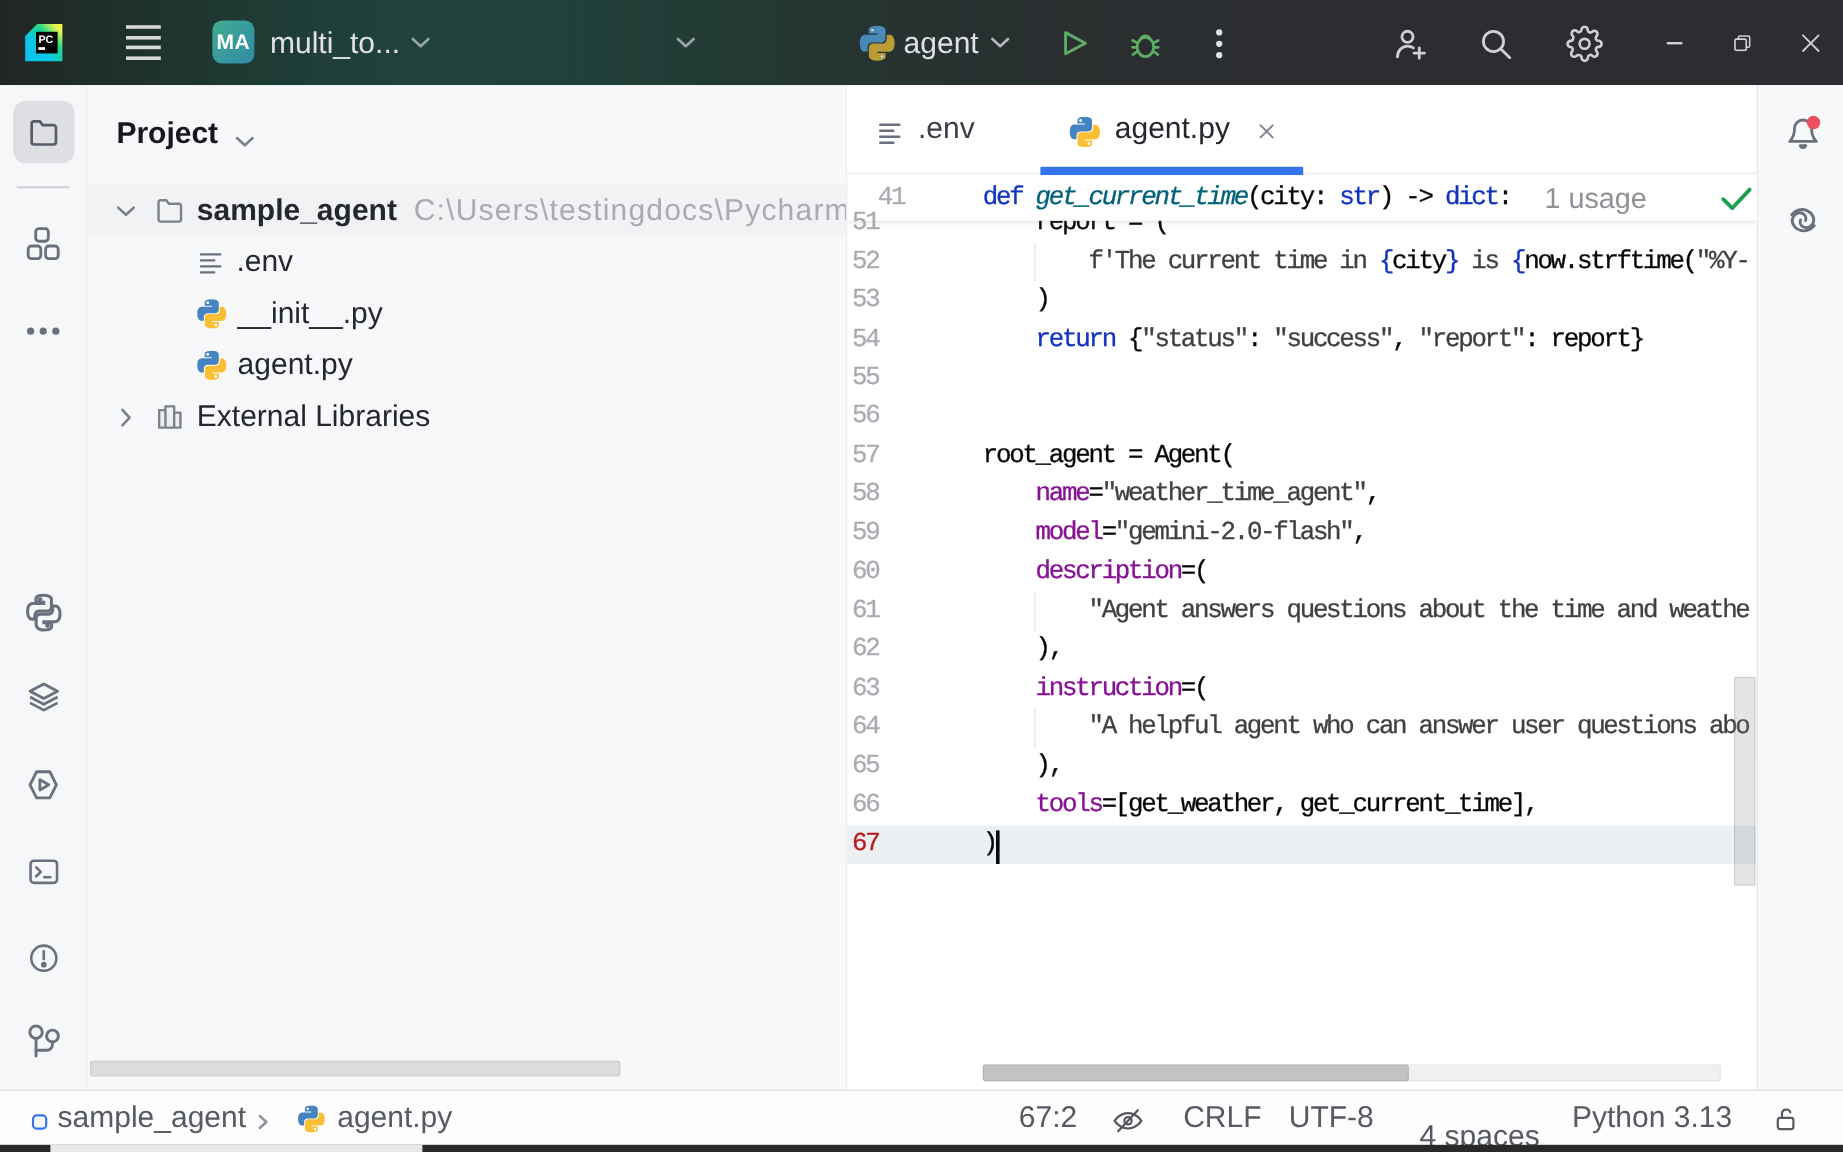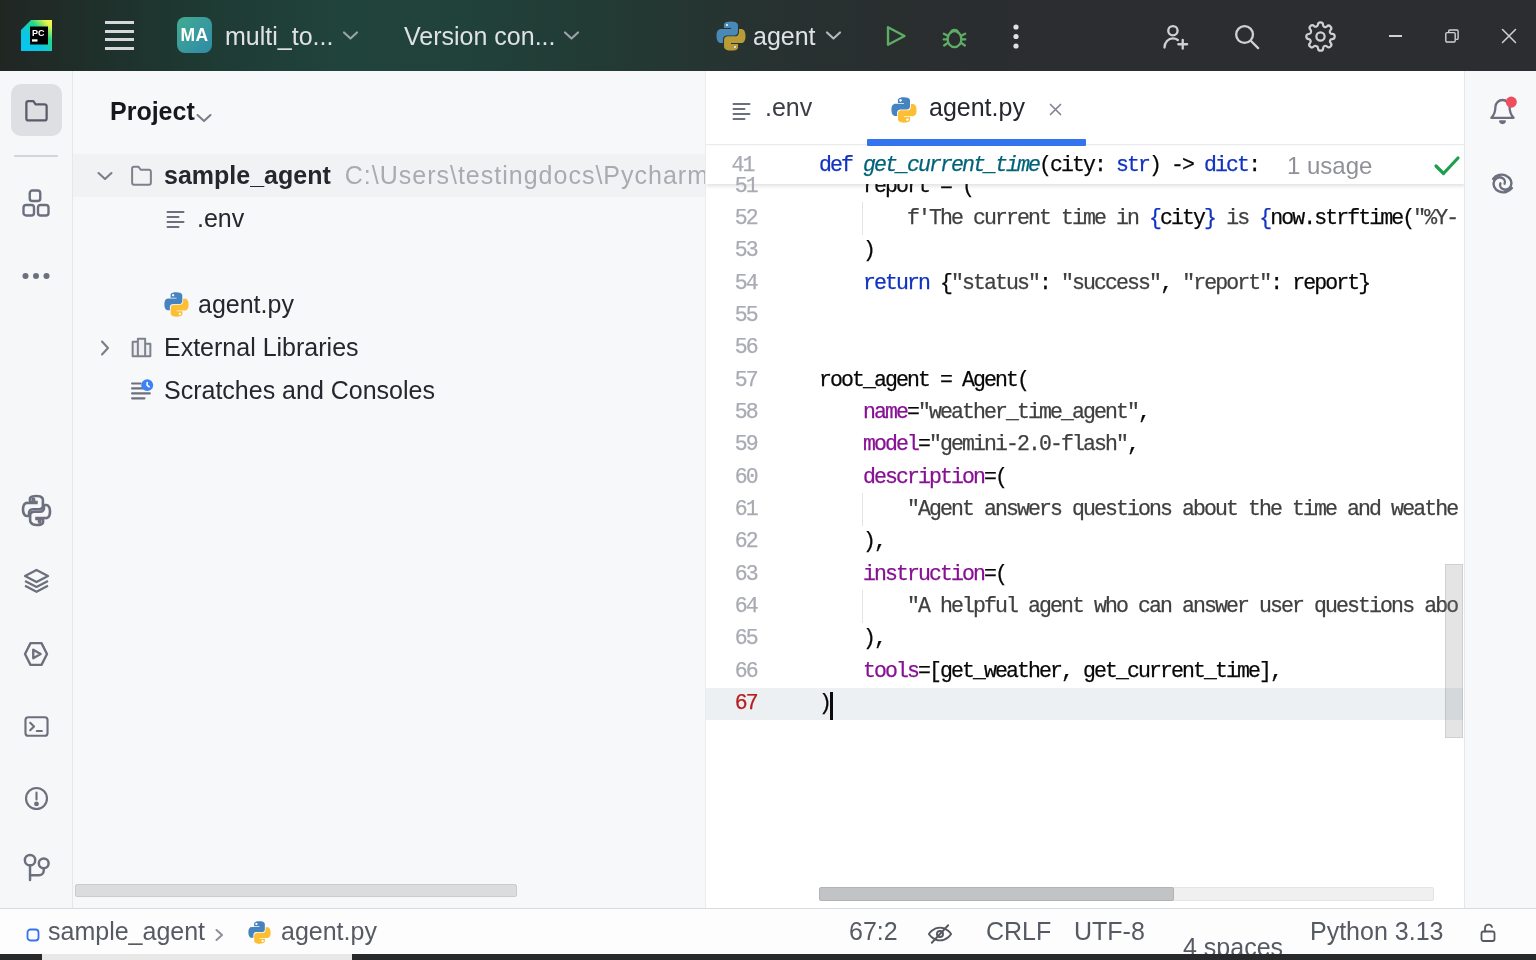"Version con..." div.tbtxt { html: <div>Version con...</div> -> none }
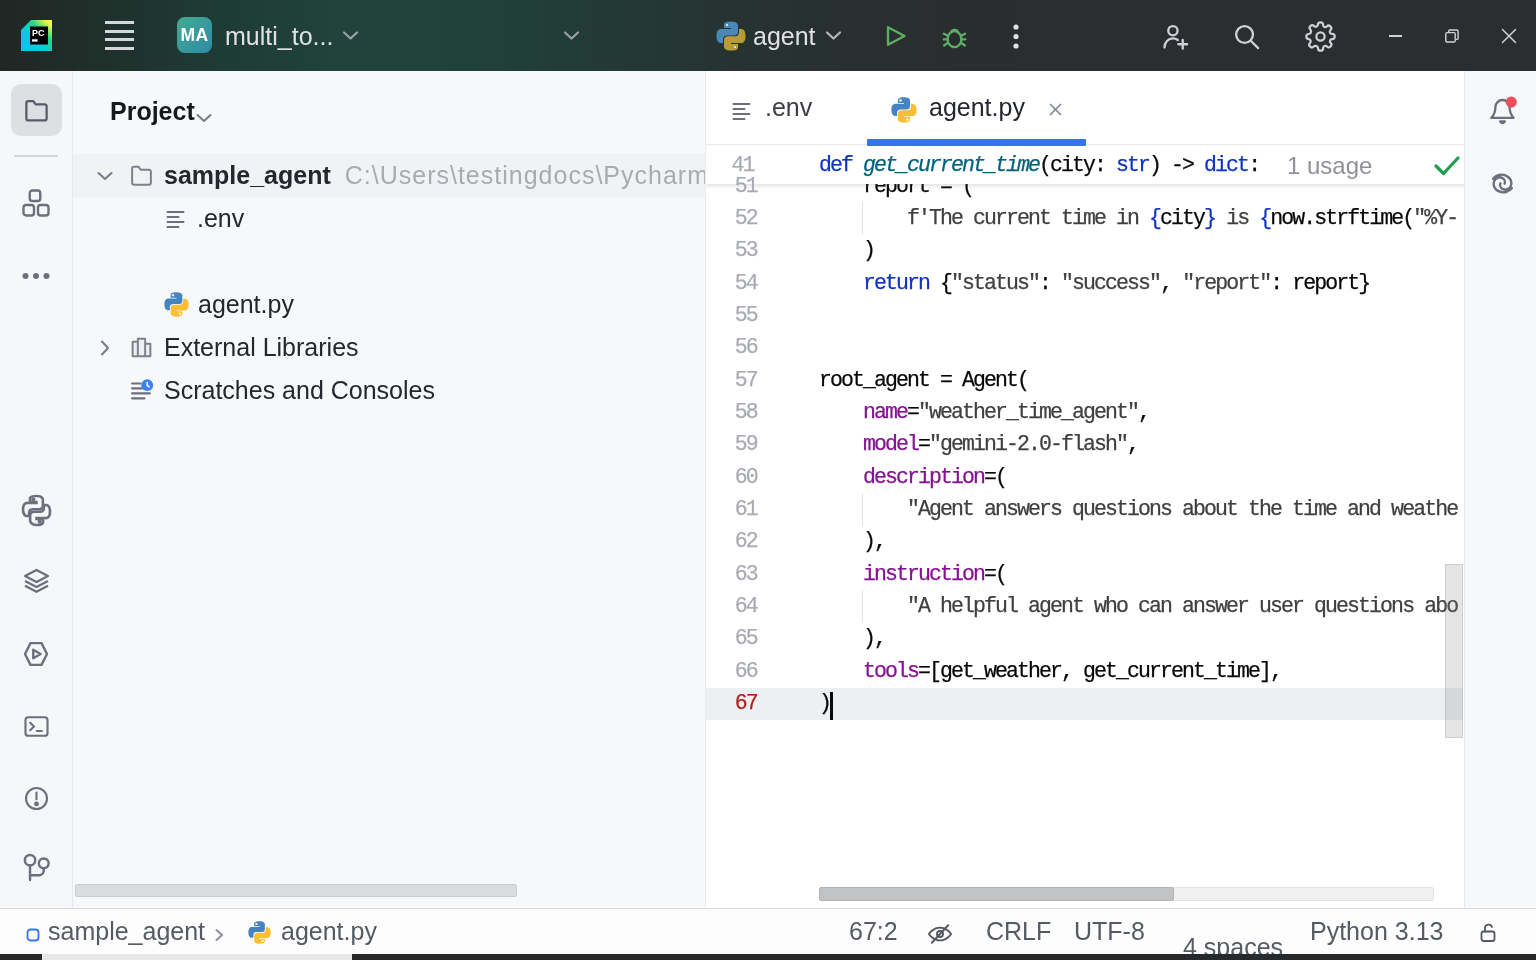"Project" div.abs { left: 37px -> 24px }
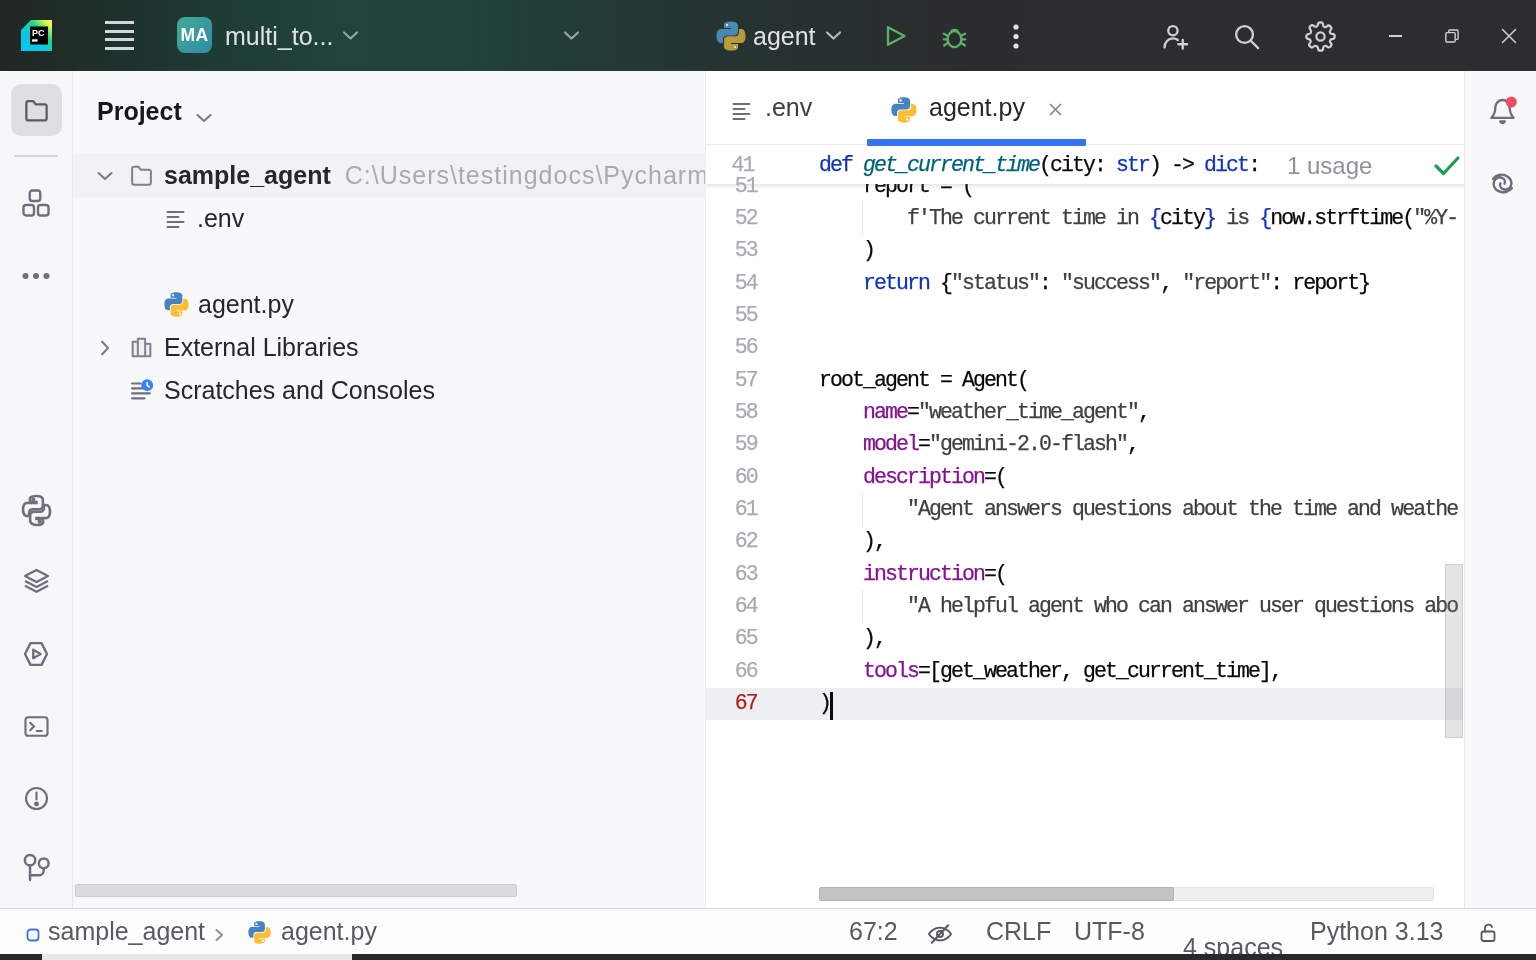"51" #gutter { left: 16px -> 4px; text-align: center -> left }
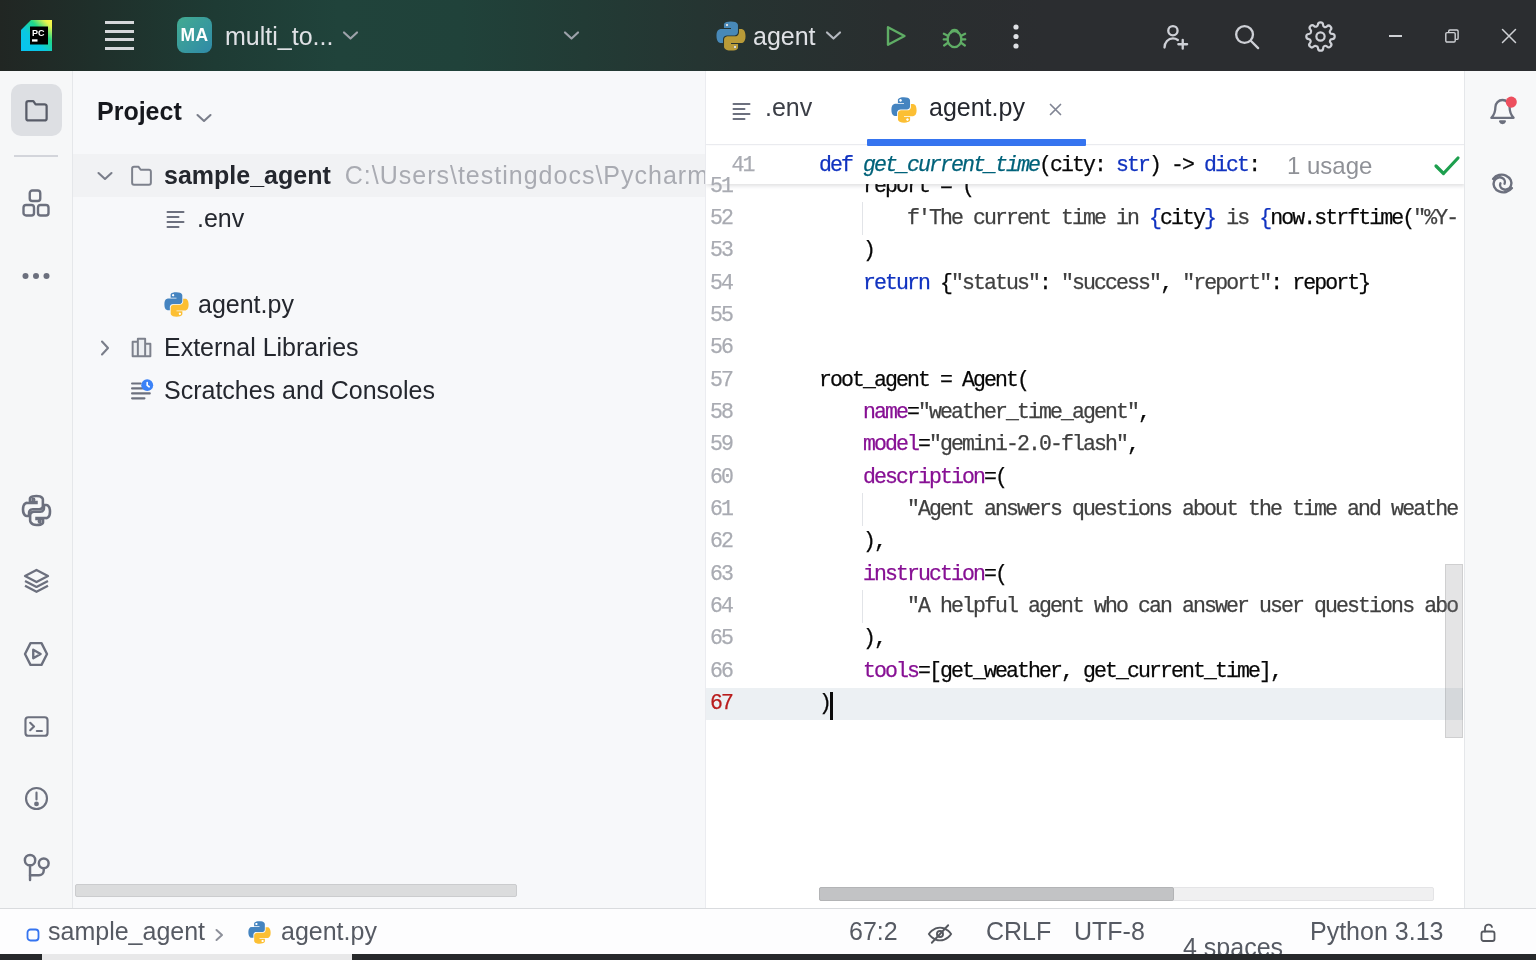"__init__.py" div.trow { html: none -> <div> <svg> <path></path> <path></path> <circle></circle> <circle></circle> </svg> <span>__init__.py</span> </div> }
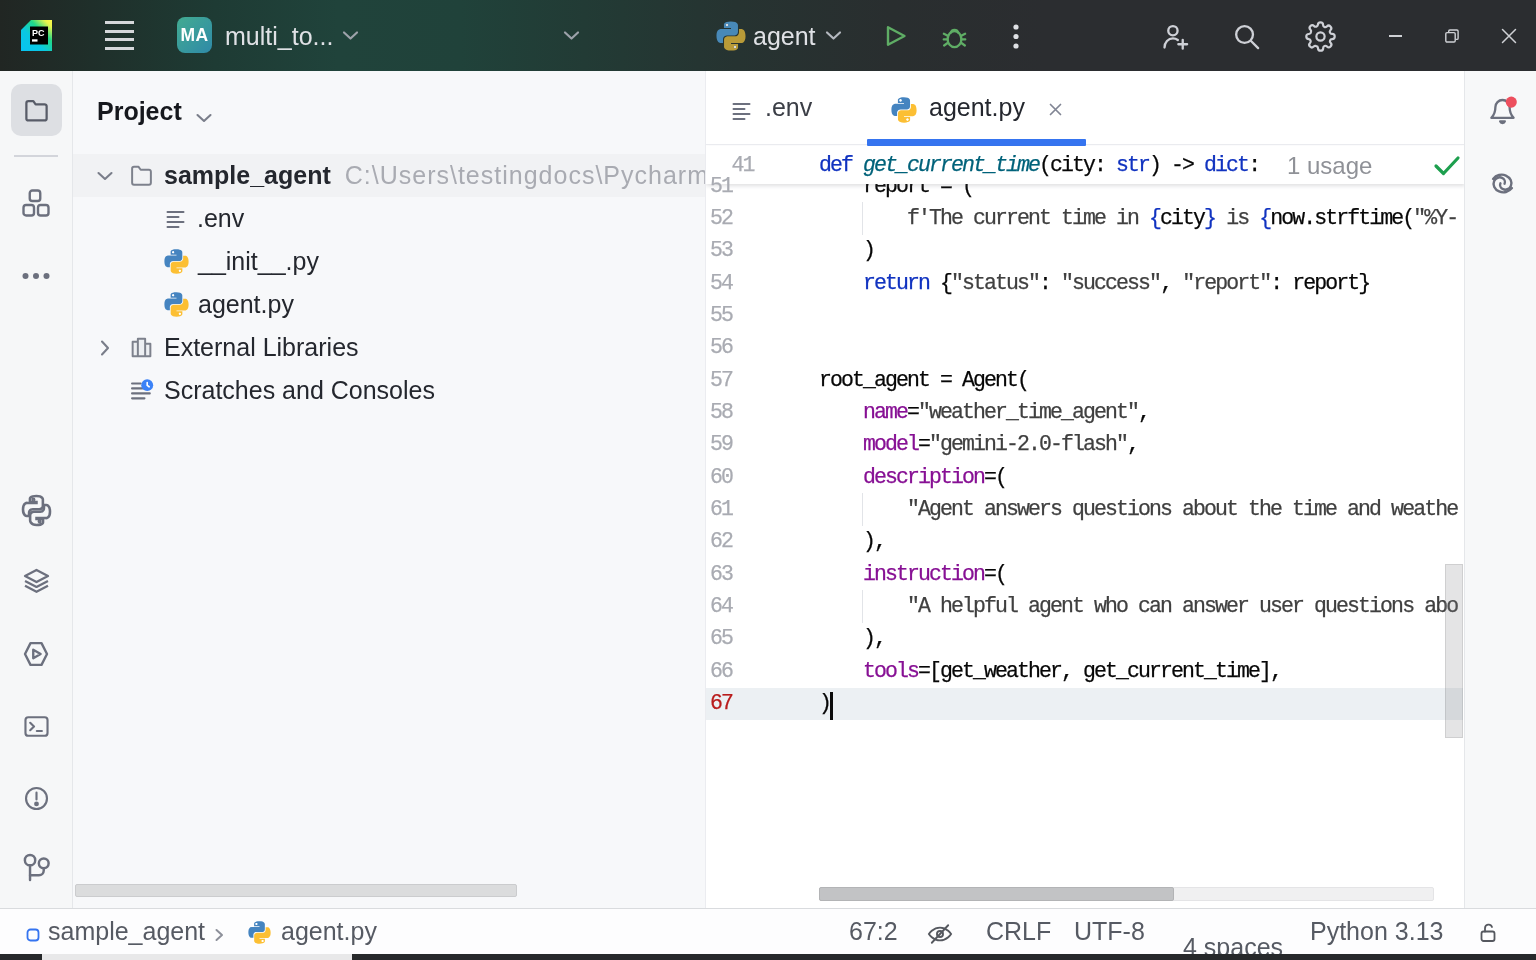"Scratches and Consoles" div.trow { html: <div> <svg> <g> <path></path> </g> <circle></circle> <g> <path></path> </g> </svg> <span>Scratches and Consoles</span> </div> -> none }
